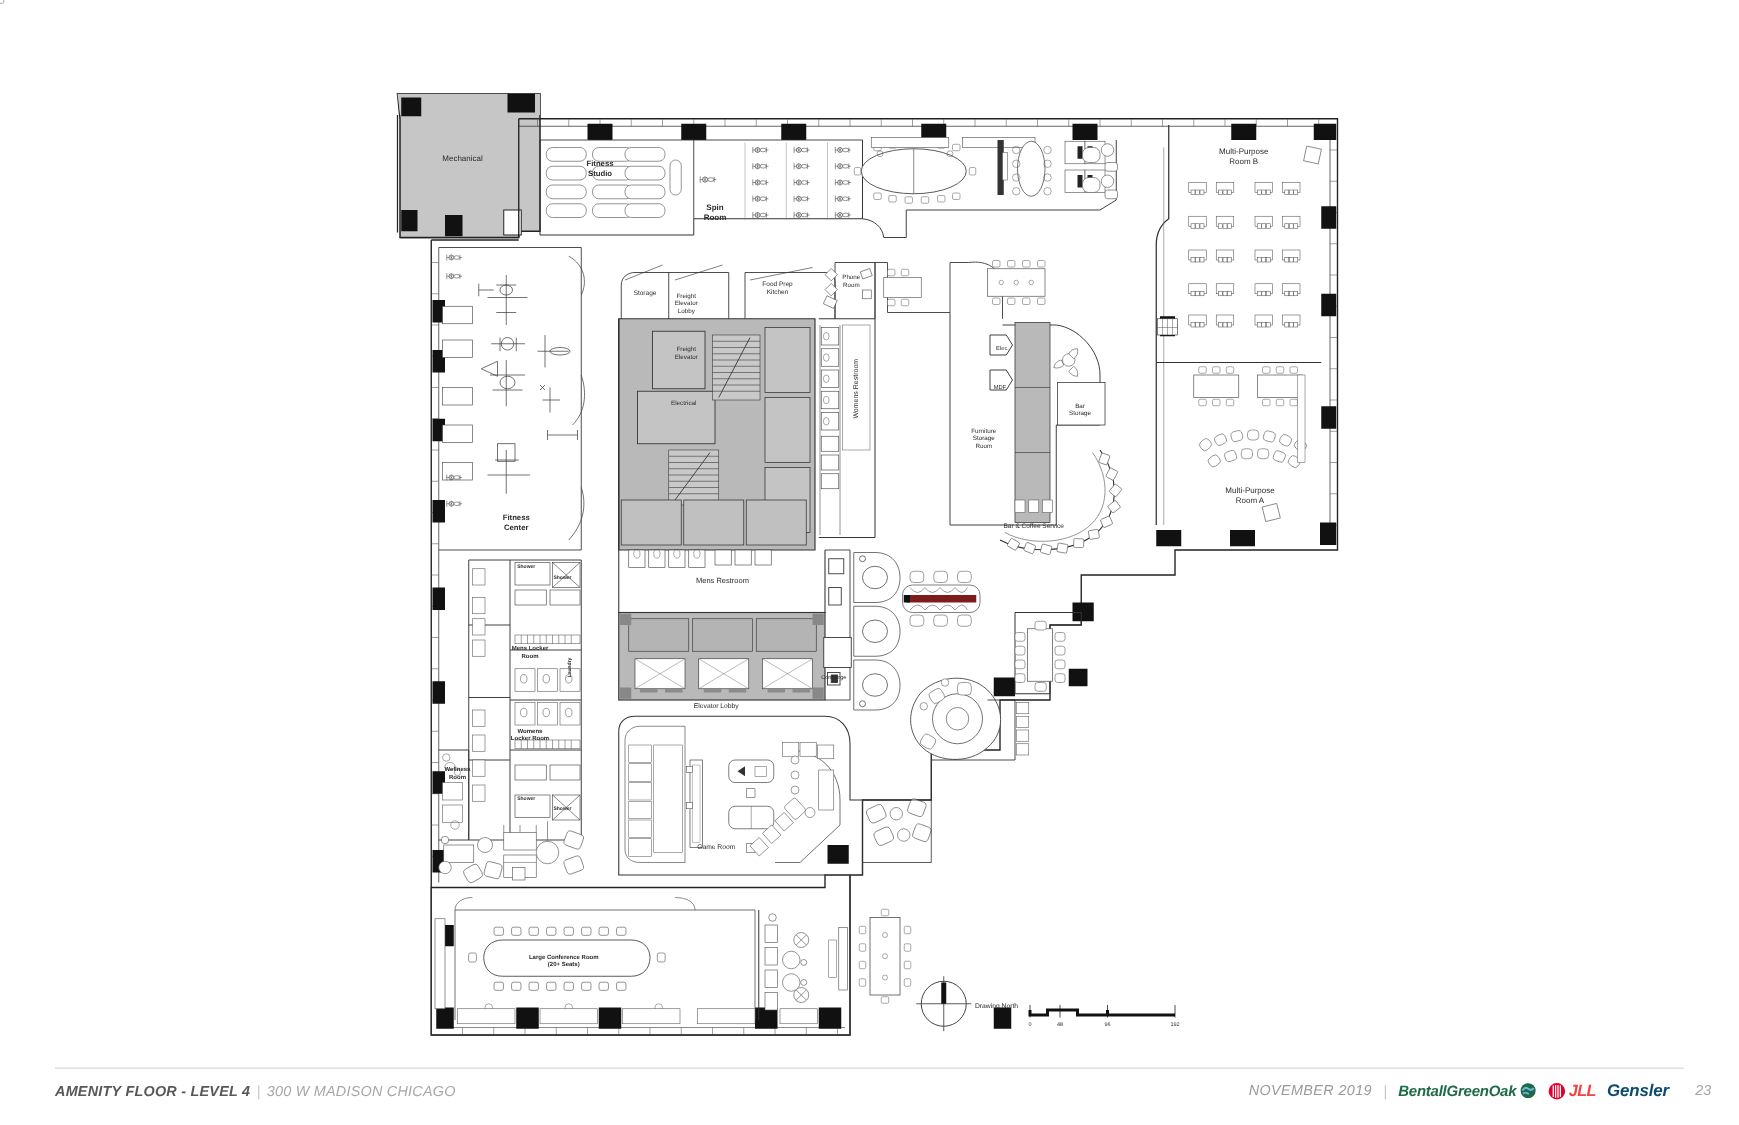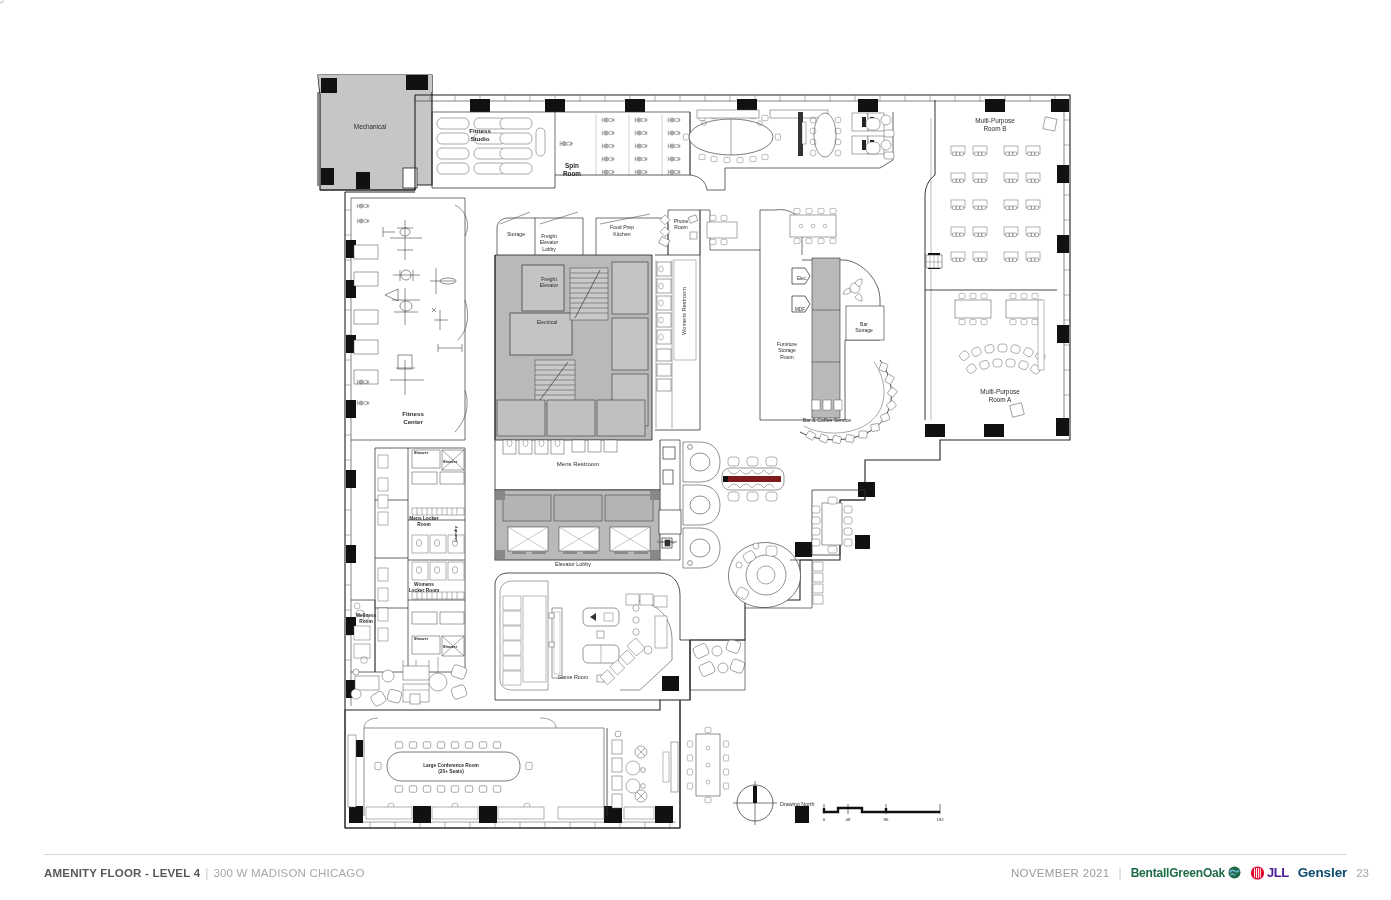"AMENITY FLOOR - LEVEL 4" #footer { font-style: none -> italic }
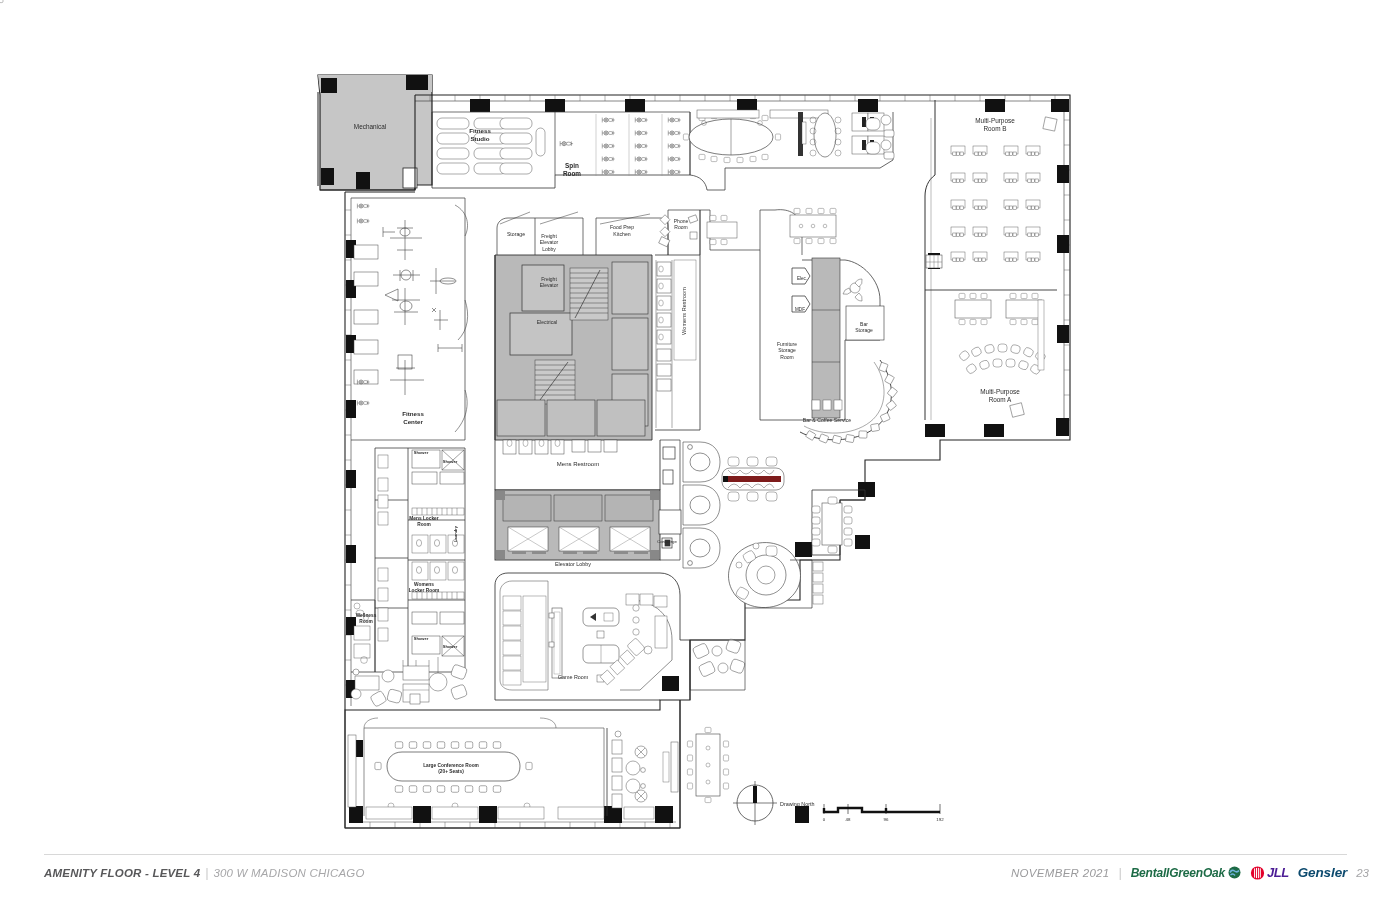"NOVEMBER 2021" span { text: 2021 -> 2019 }
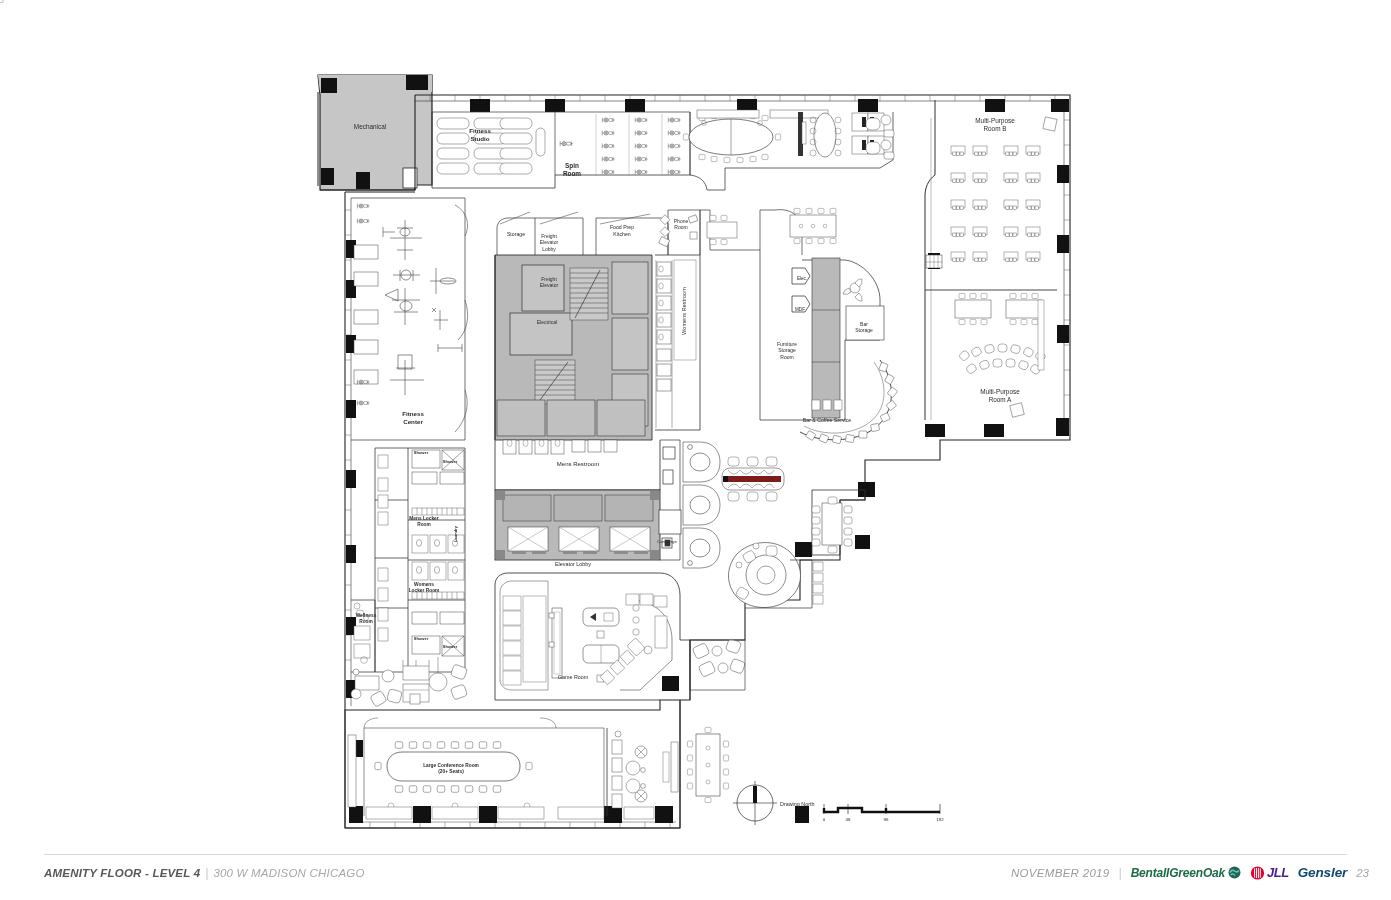"JLL" #logo-jll { color: #4c1d95 -> #ef4444 }
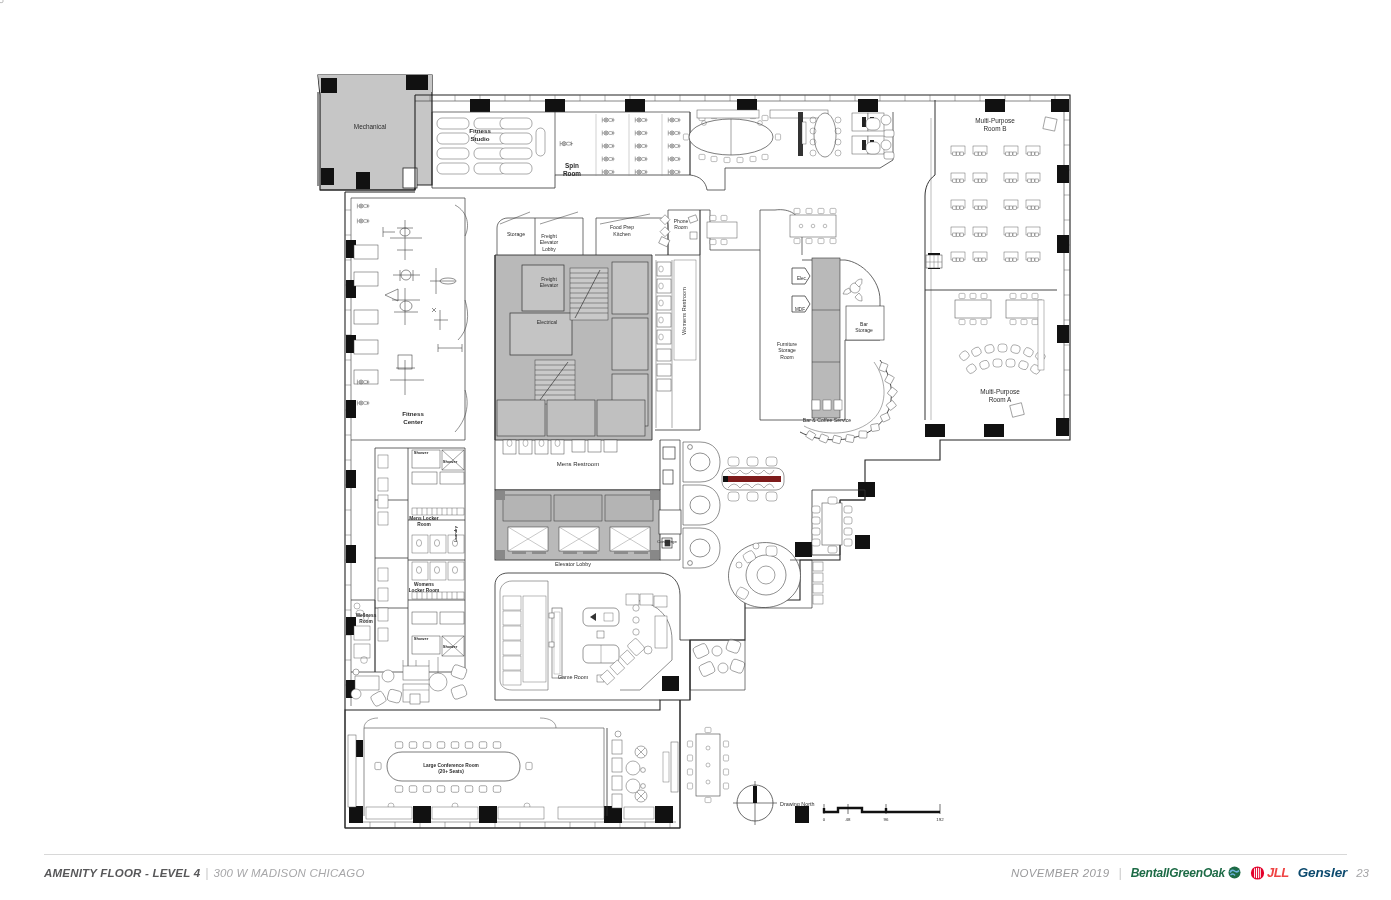"23" #page-number { margin-left: 0 -> 12px }
